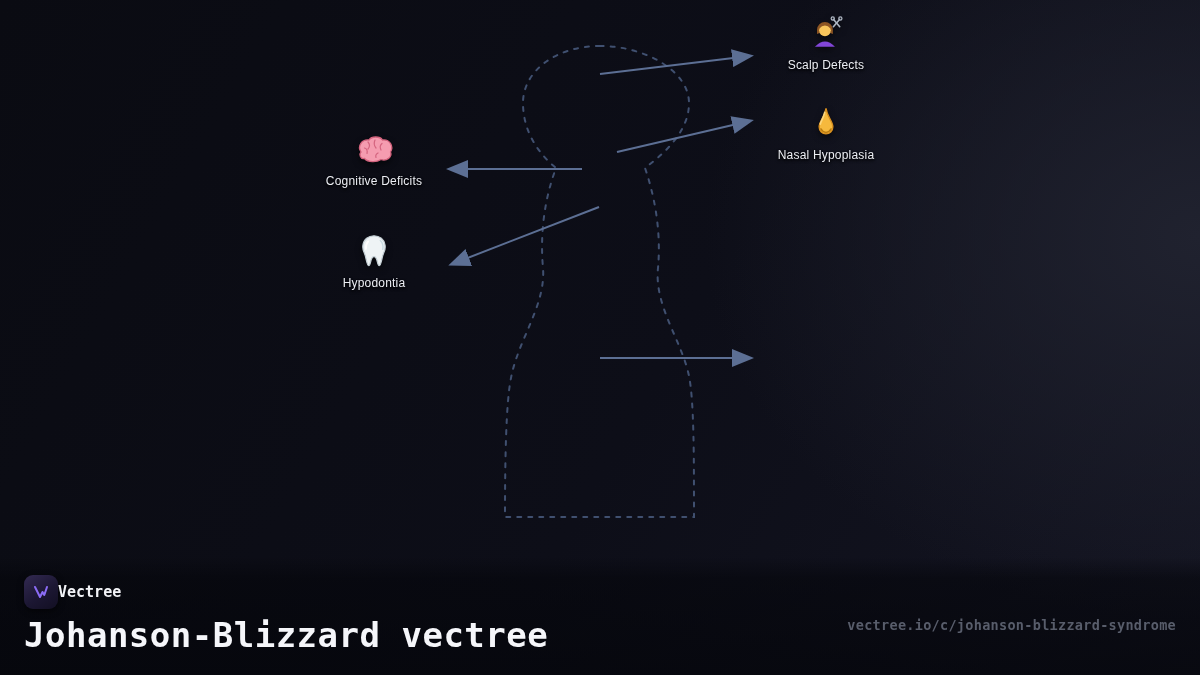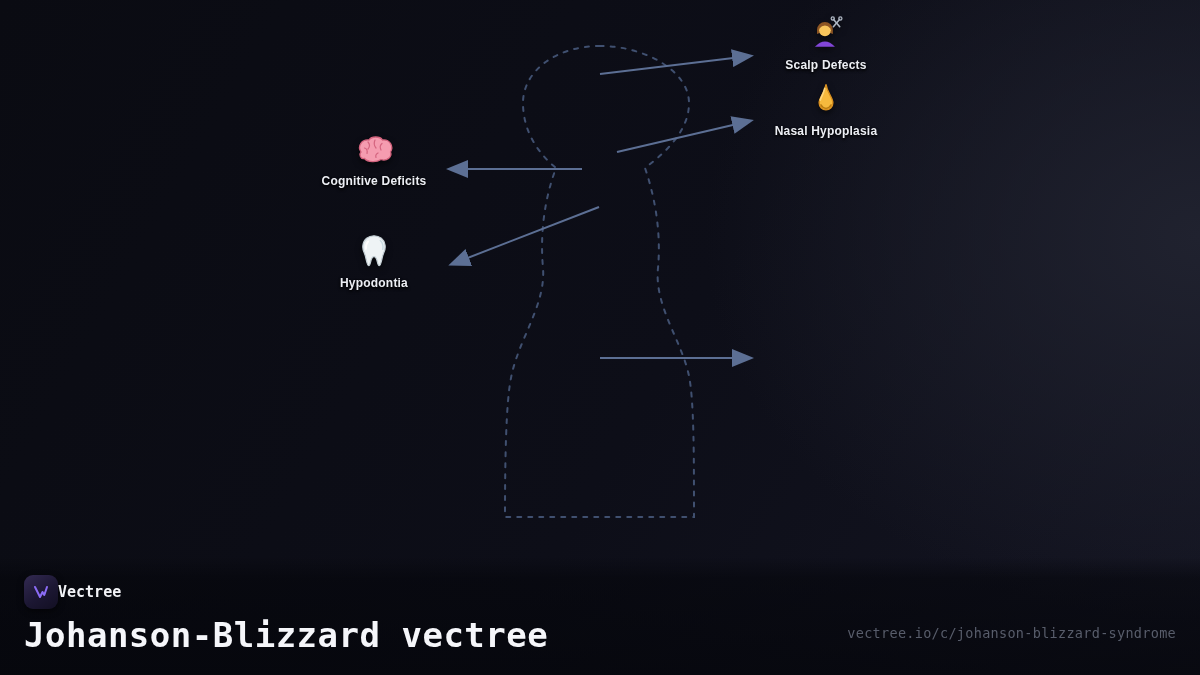"Scalp Defects" .node .label { font-weight: 700 -> 400 }
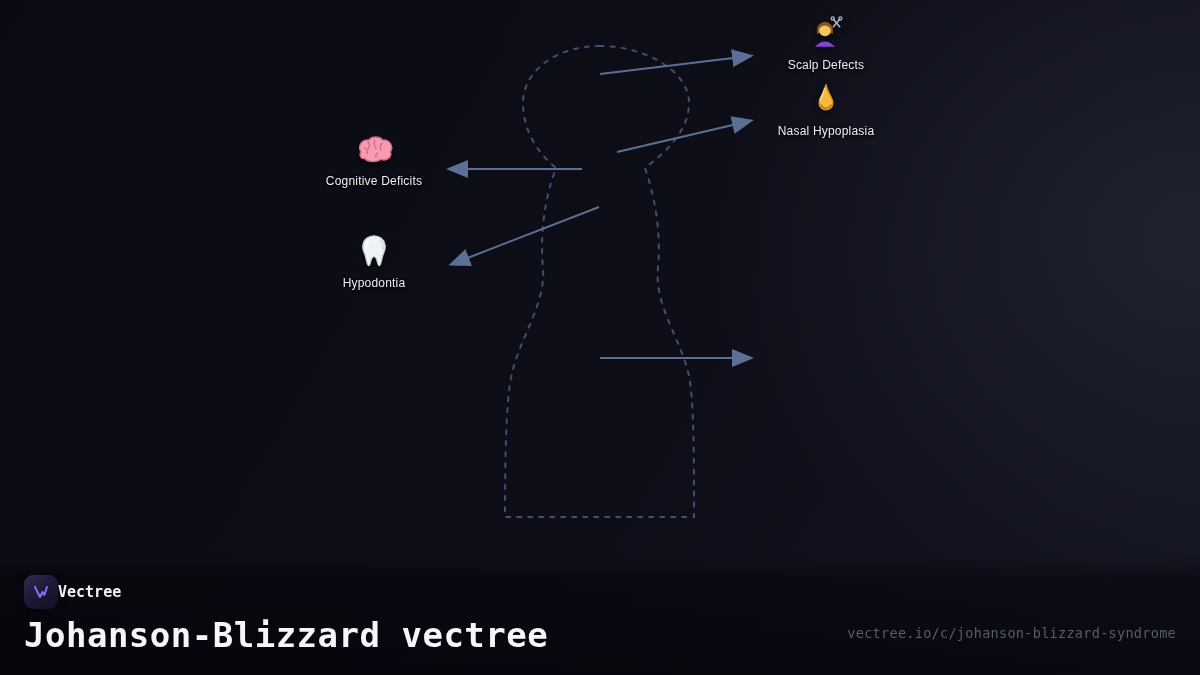"Nasal Hypoplasia" div.node { top: 80px -> 104px }
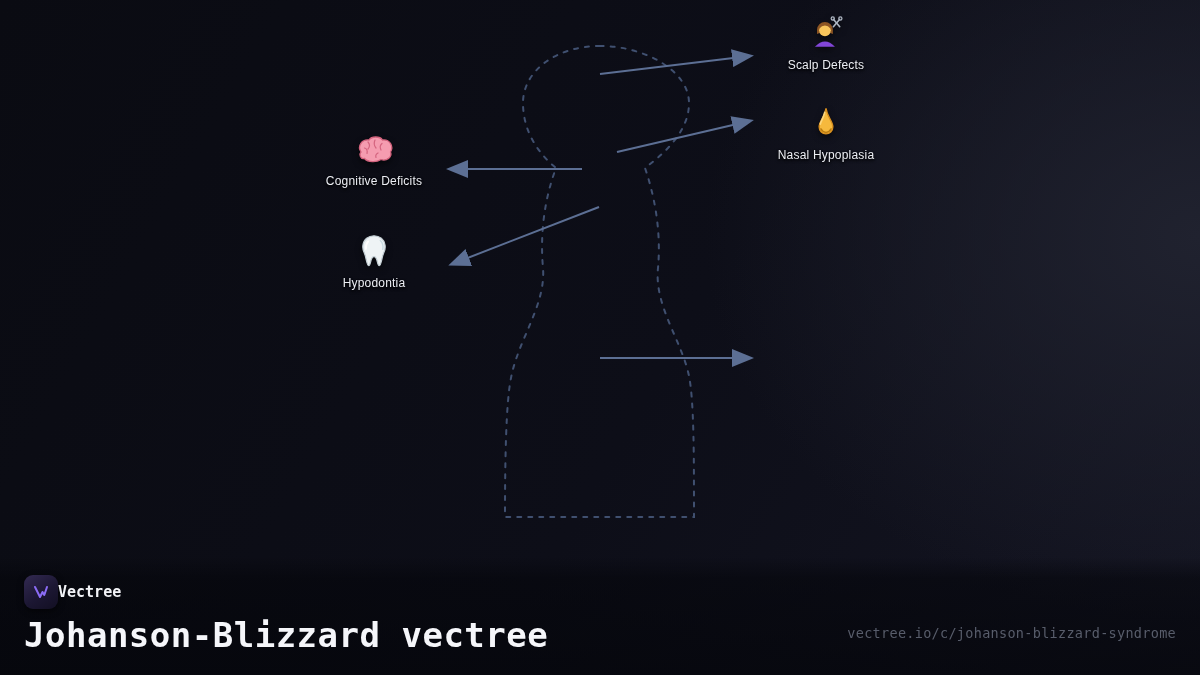"vectree.io/c/johanson-blizzard-syndrome" .page-url { bottom: 34px -> 42px; font-weight: none -> bold }
